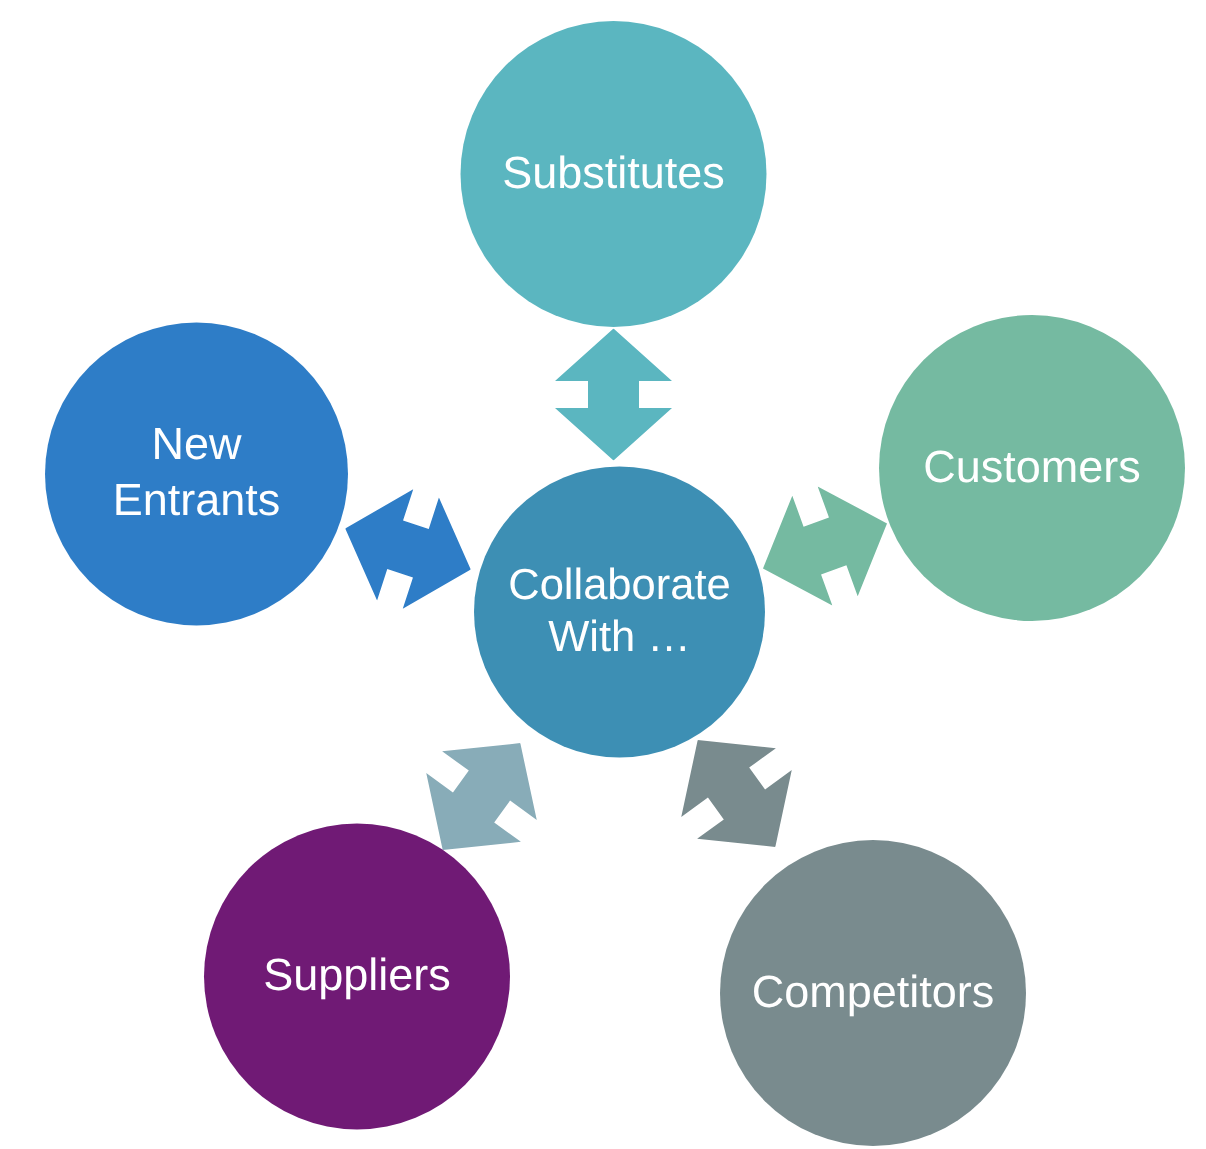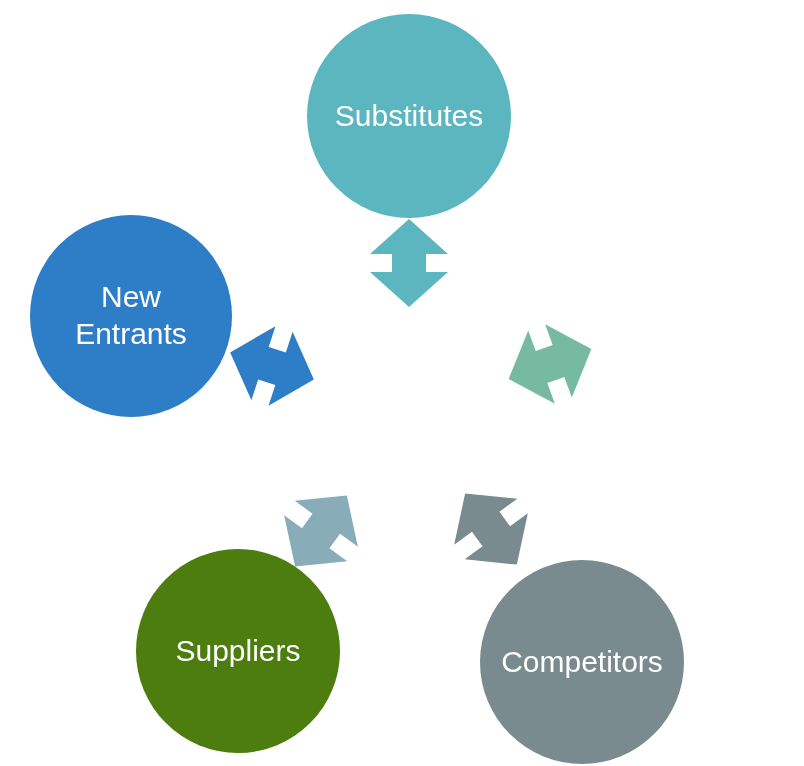"Customers" div.circle { html: none -> <div> <span>Customers</span> </div> }
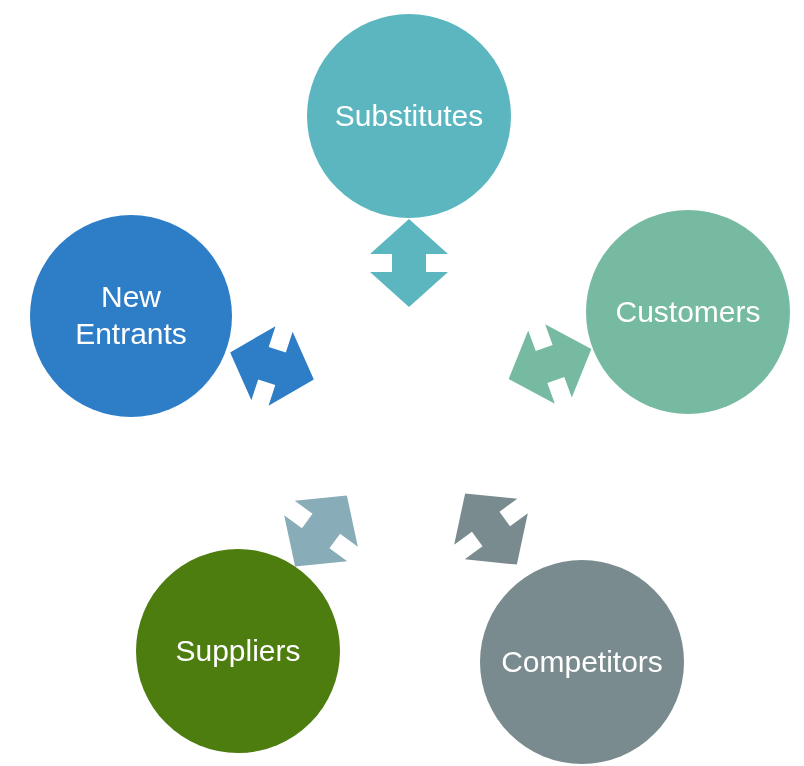"Collaborate With …" div.circle { html: none -> <div> <span>Collaborate With …</span> </div> }
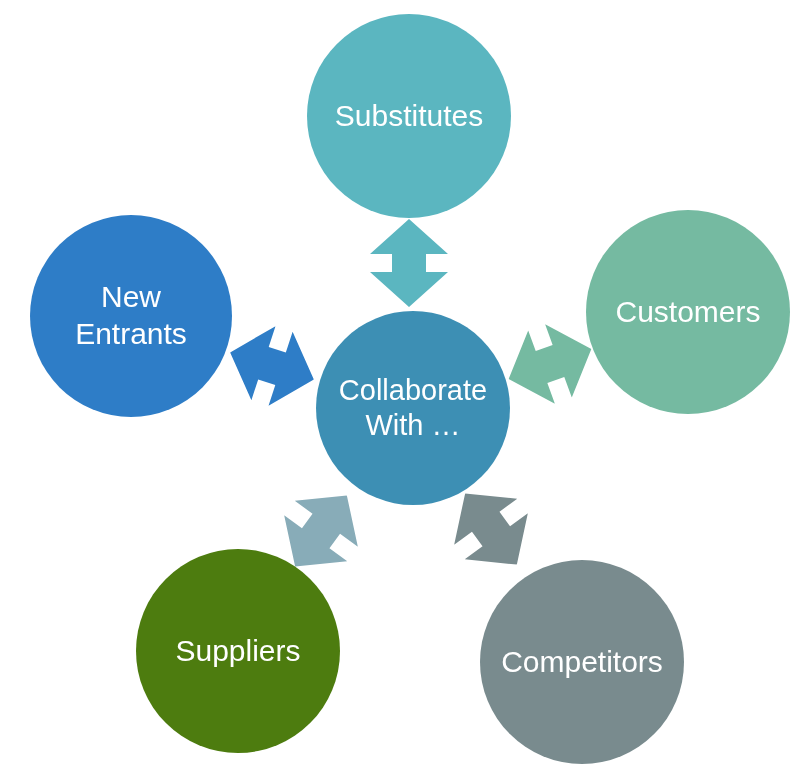"Suppliers" div.circle { background-color: #4d7c0f -> #701a75 }
